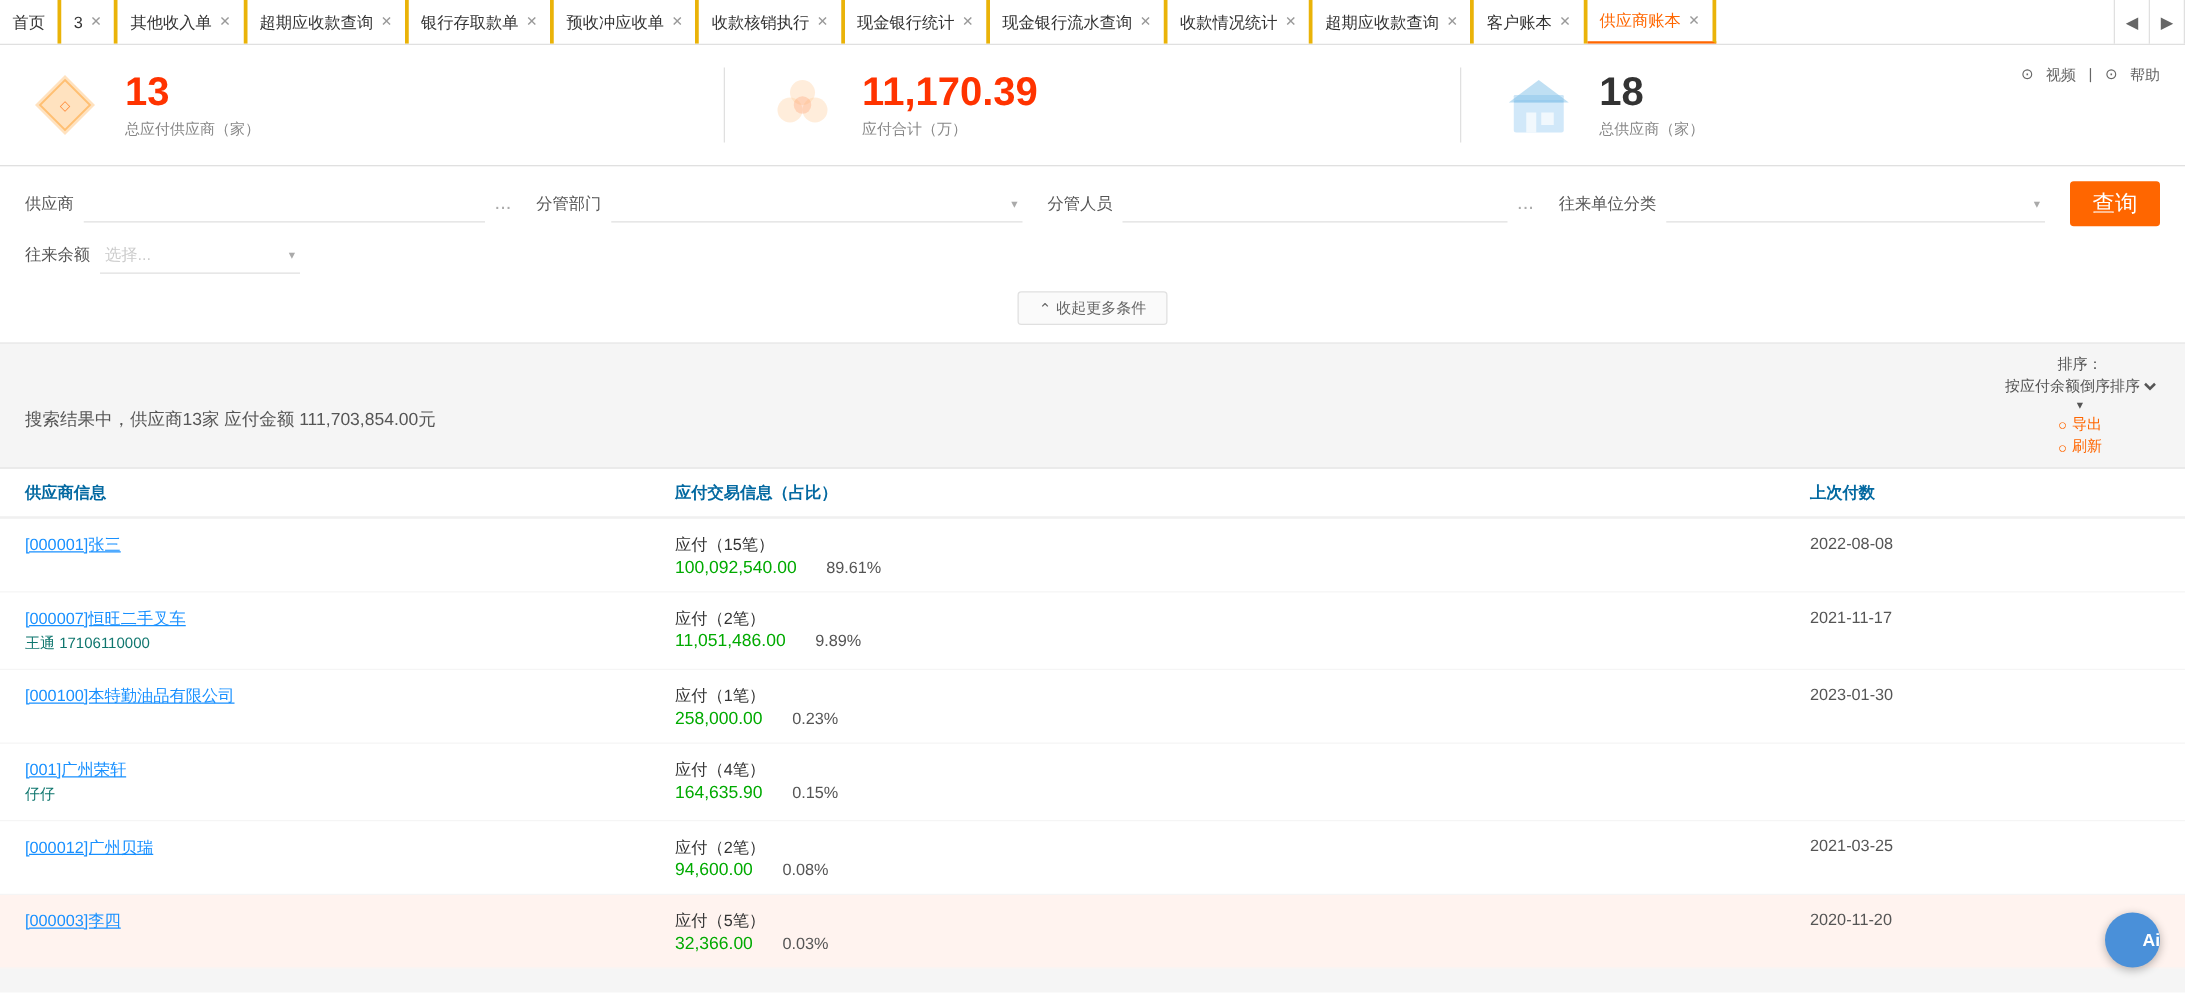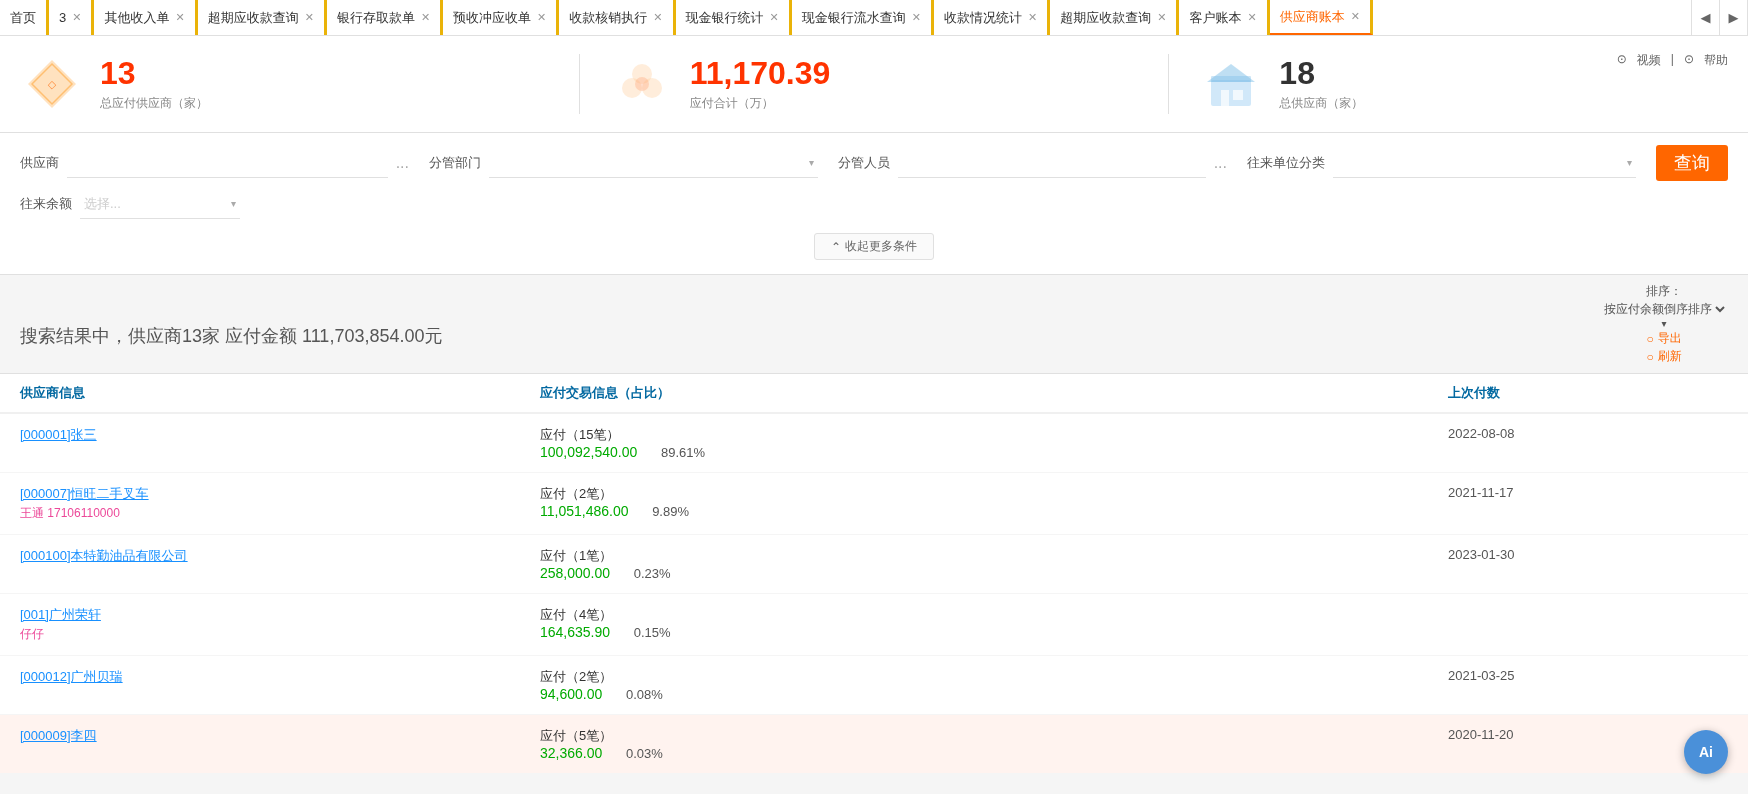"搜索结果中，供应商13家 应付金额 111,703,854.00元" .result-info { font-size: 18px -> 14px }
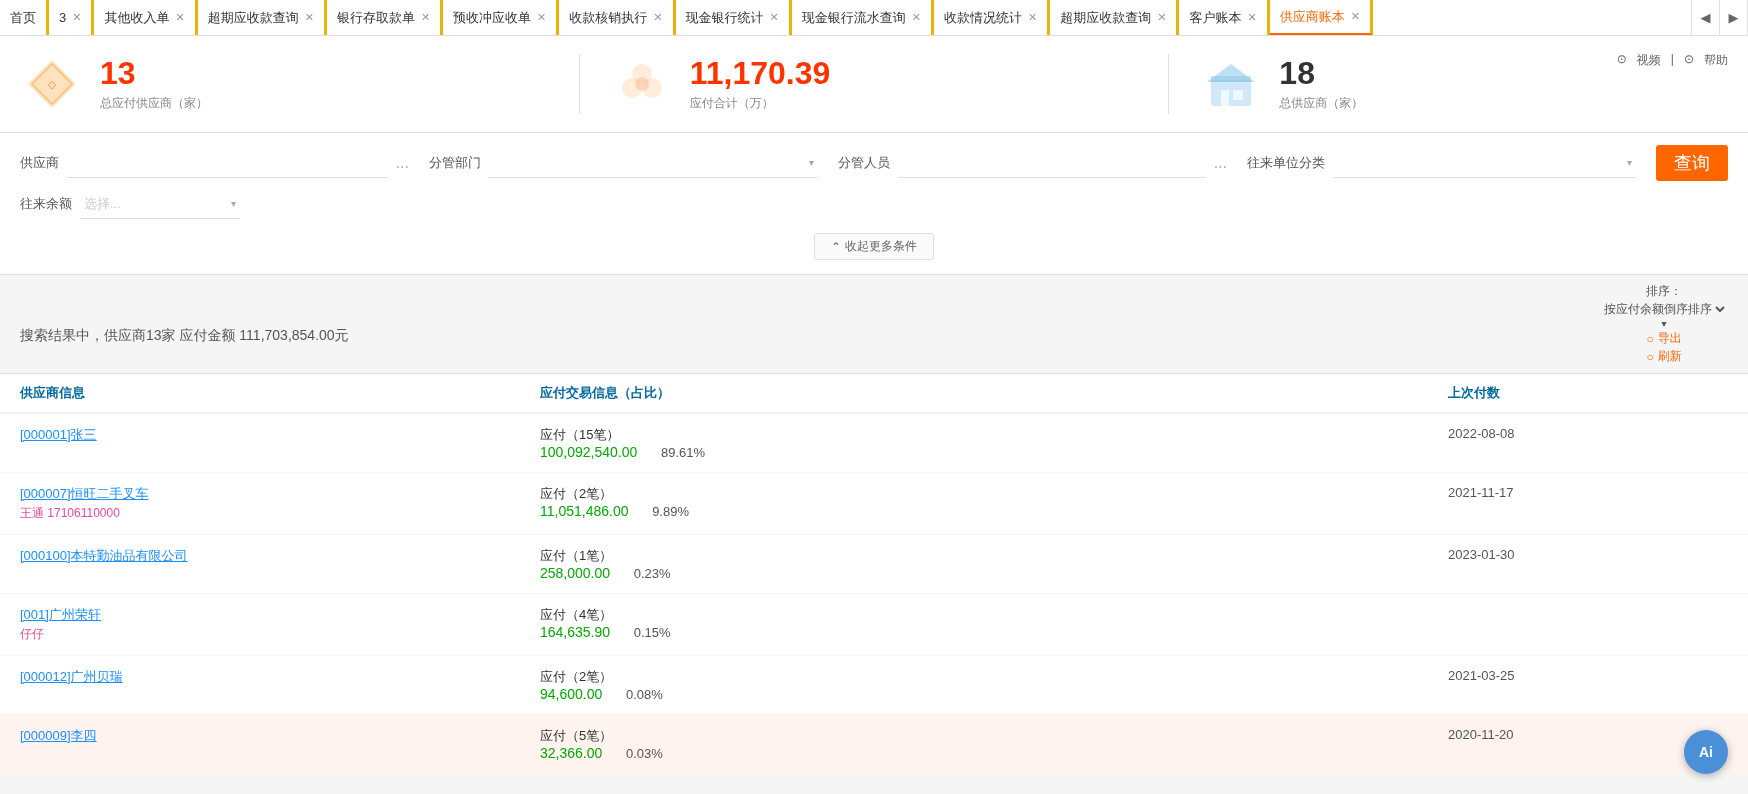"王通 17106110000" .supplier-sub { color: #ec4899 -> #0f766e }
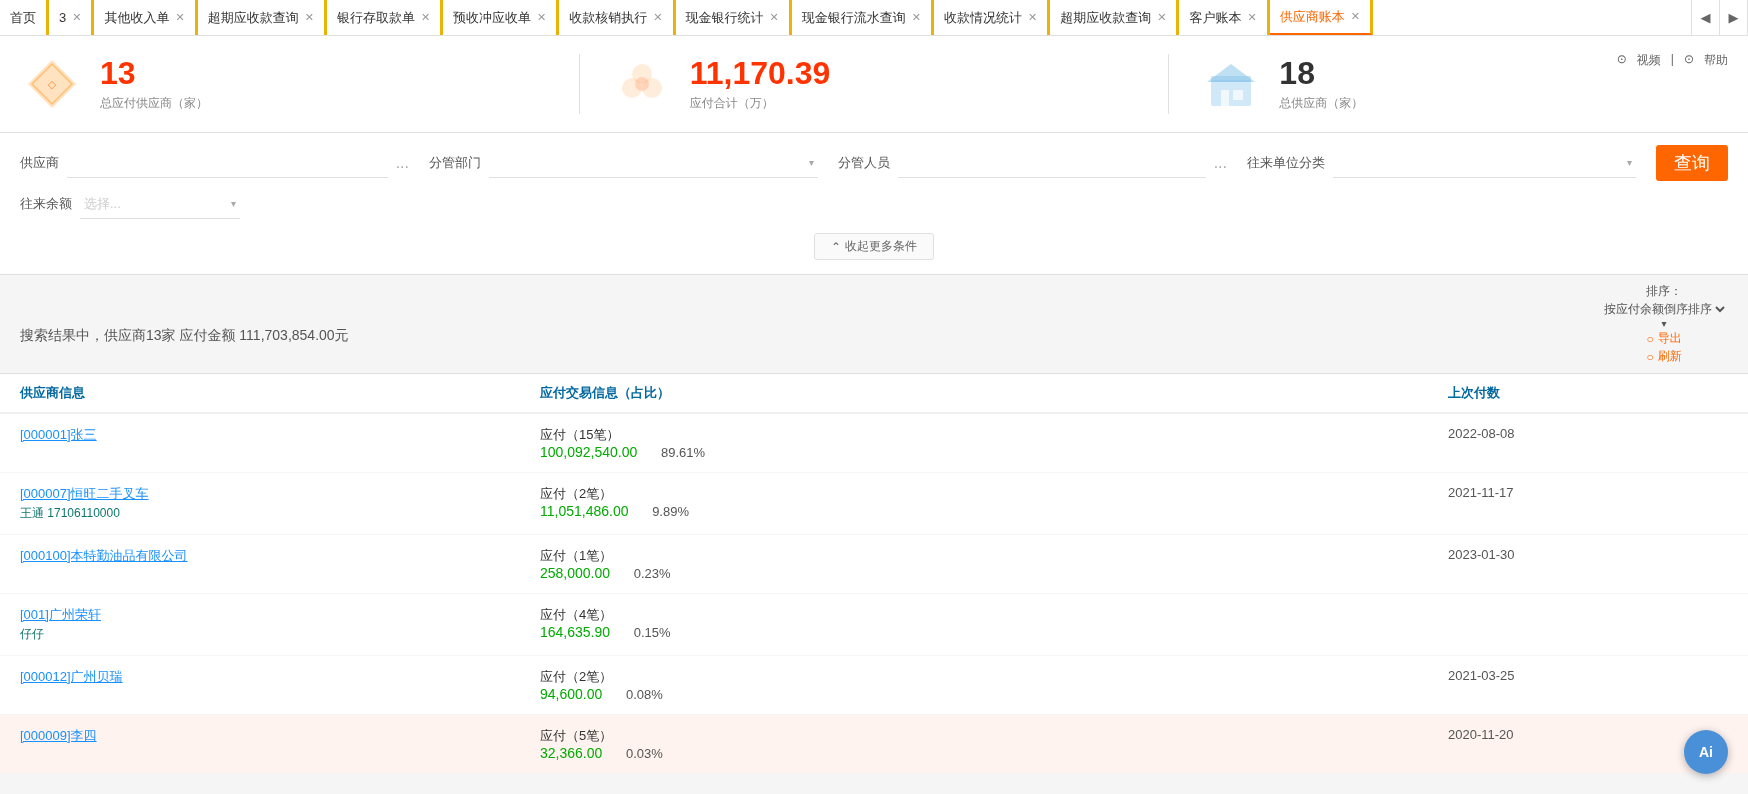"[000009]李四" div.supplier-link { text: 000009 -> 000003 }
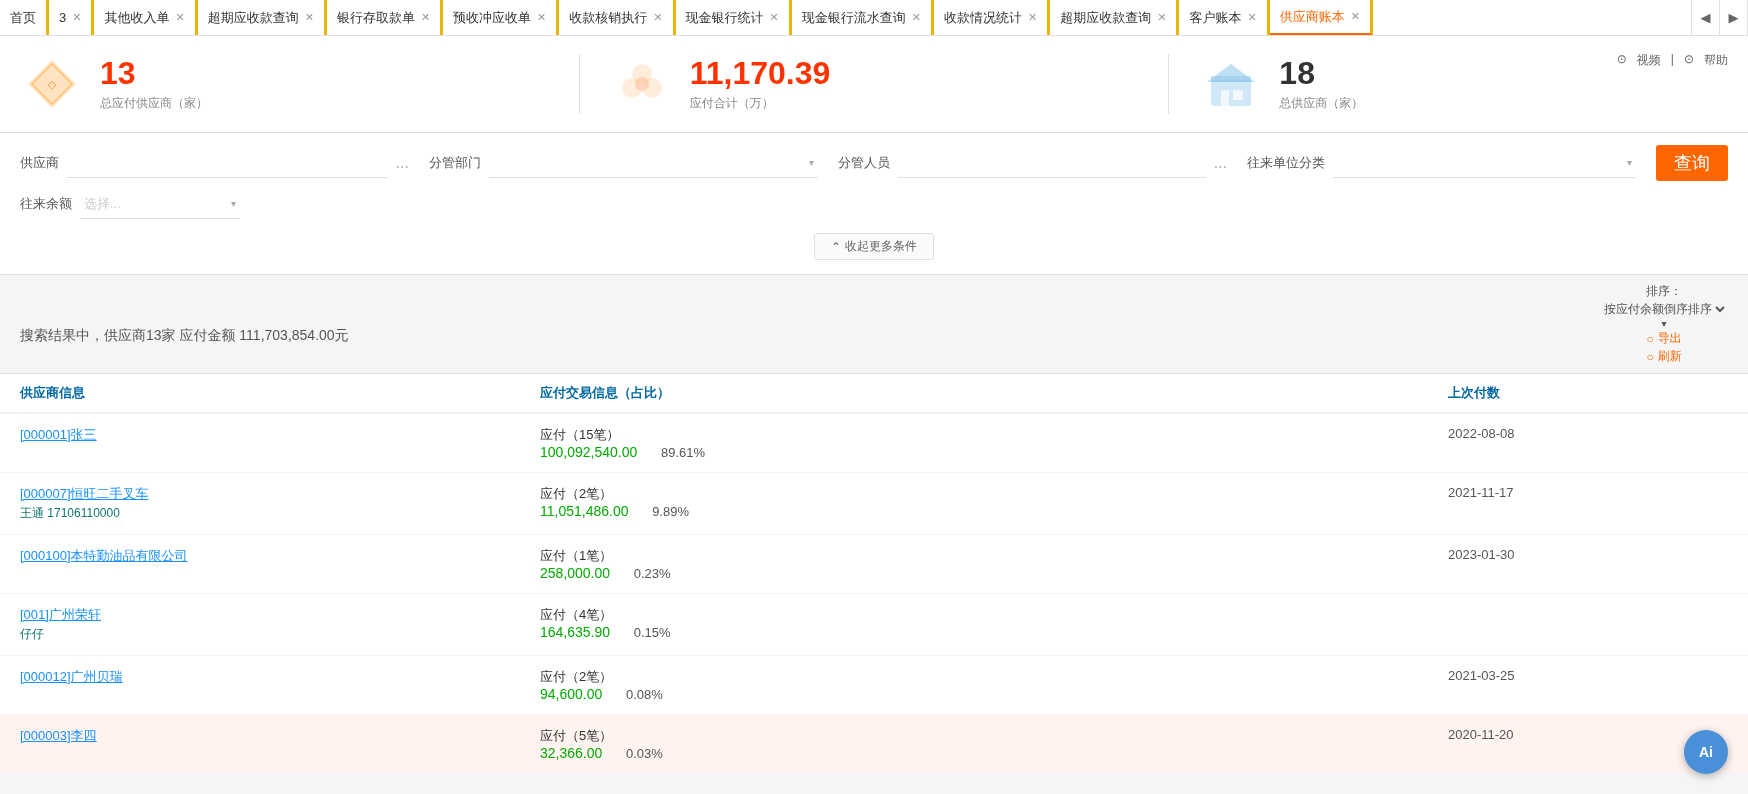"Ai" div { justify-content: center -> flex-end }
